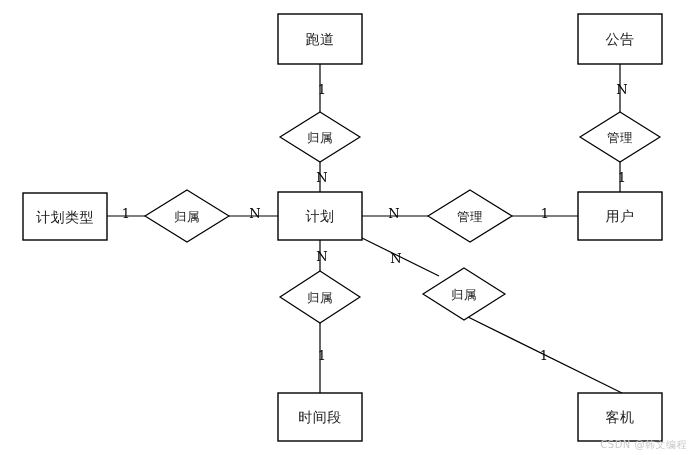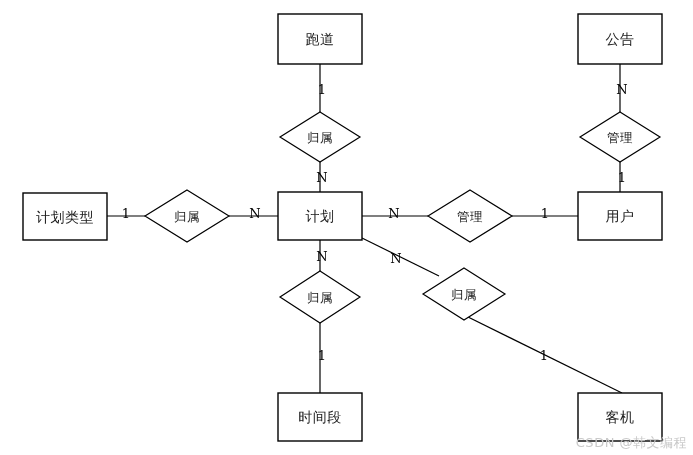"CSDN @韩文编程" .watermark-text { font-size: 13px -> 10px }
